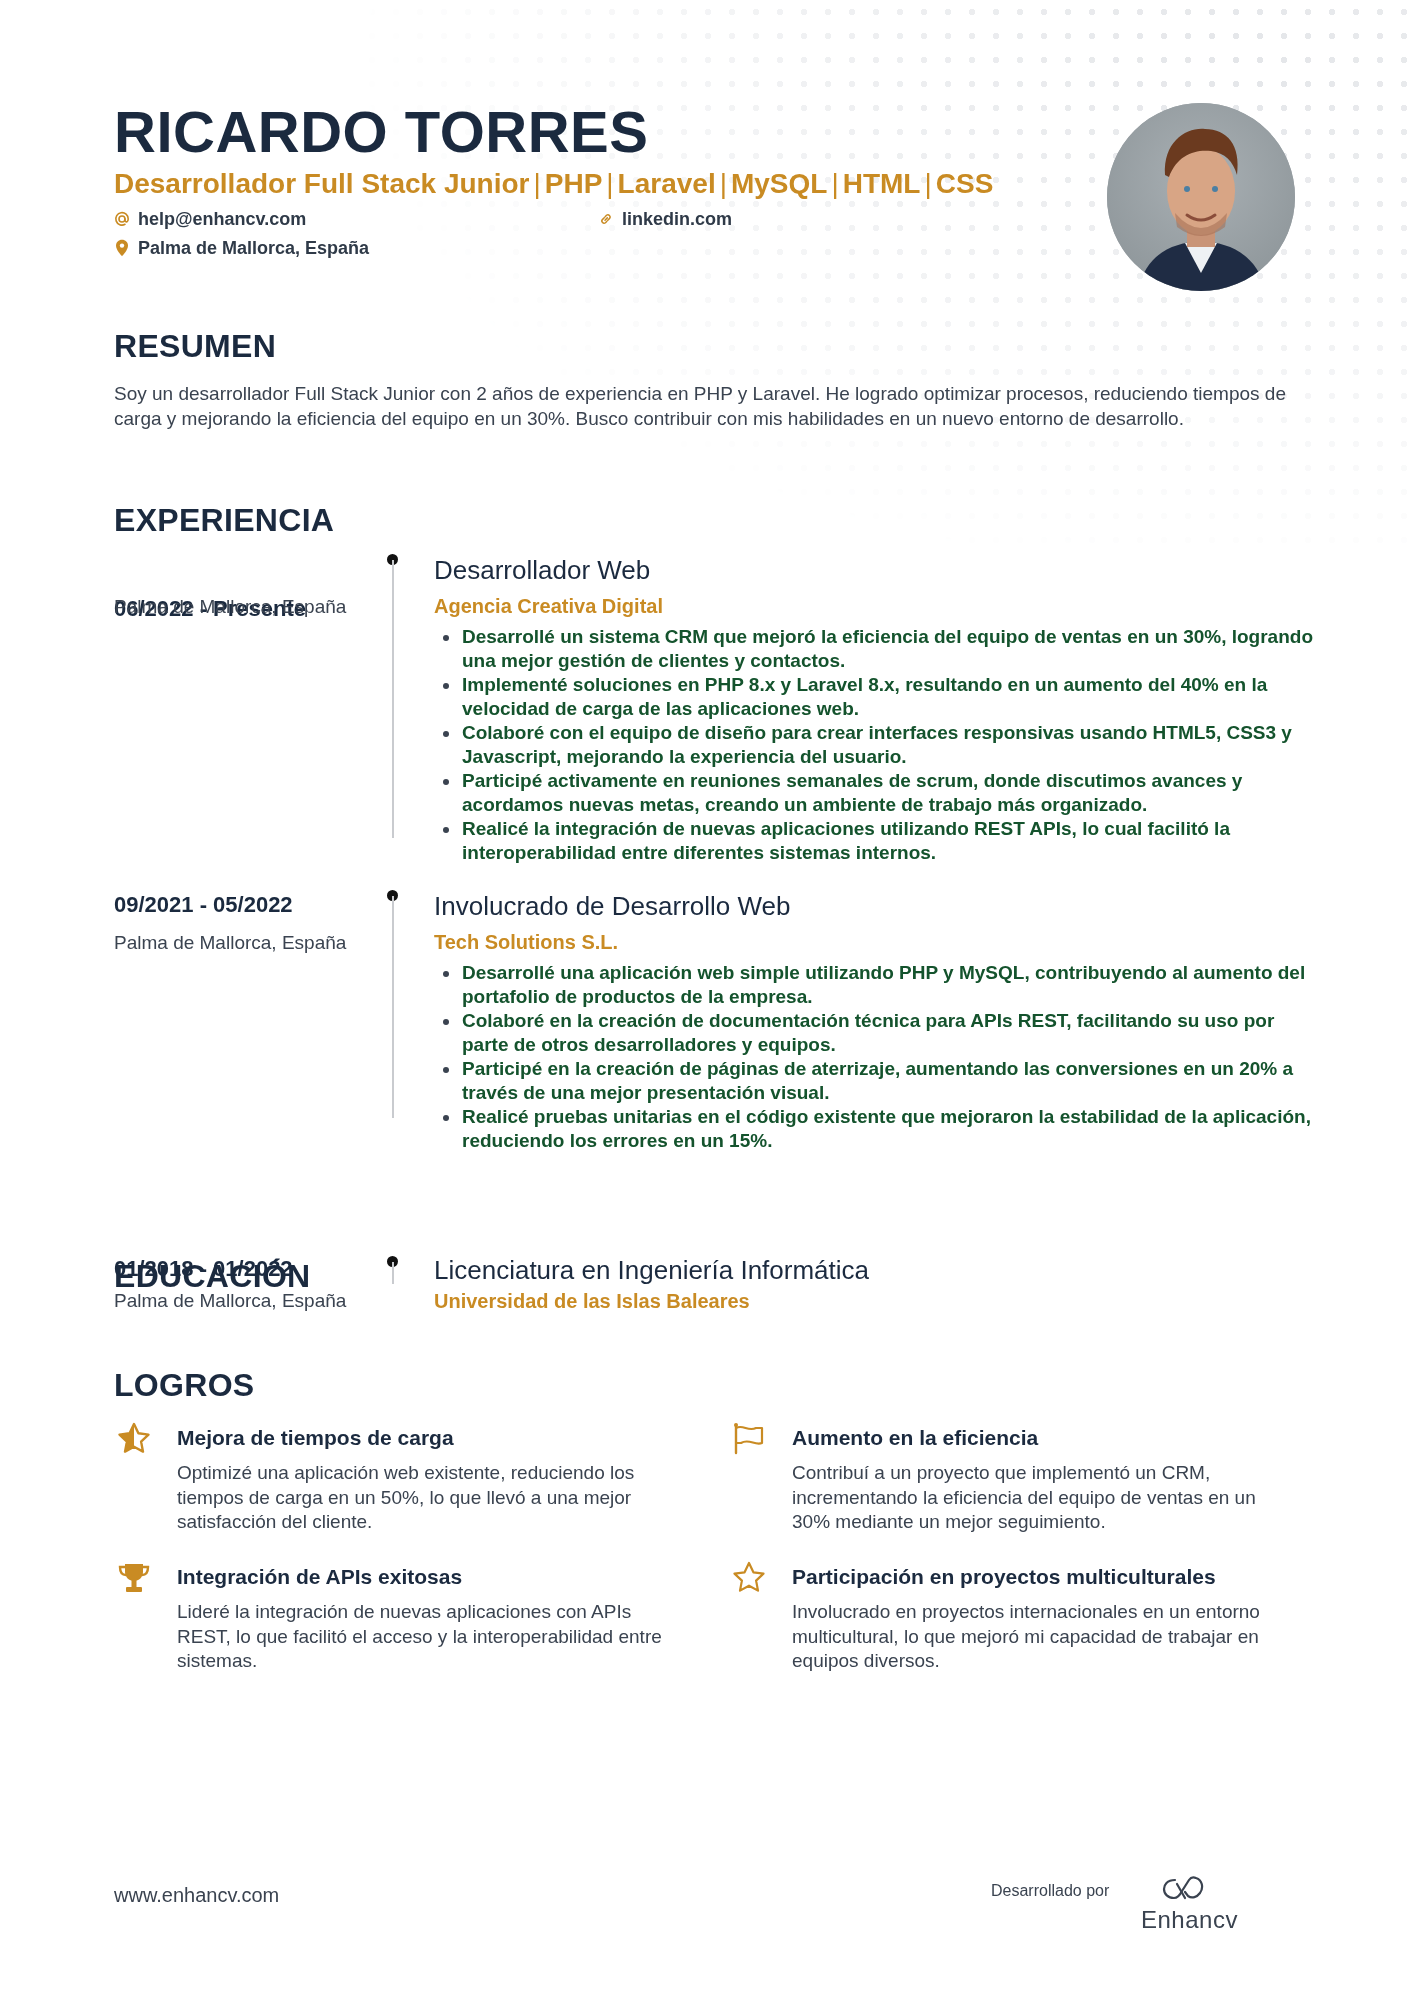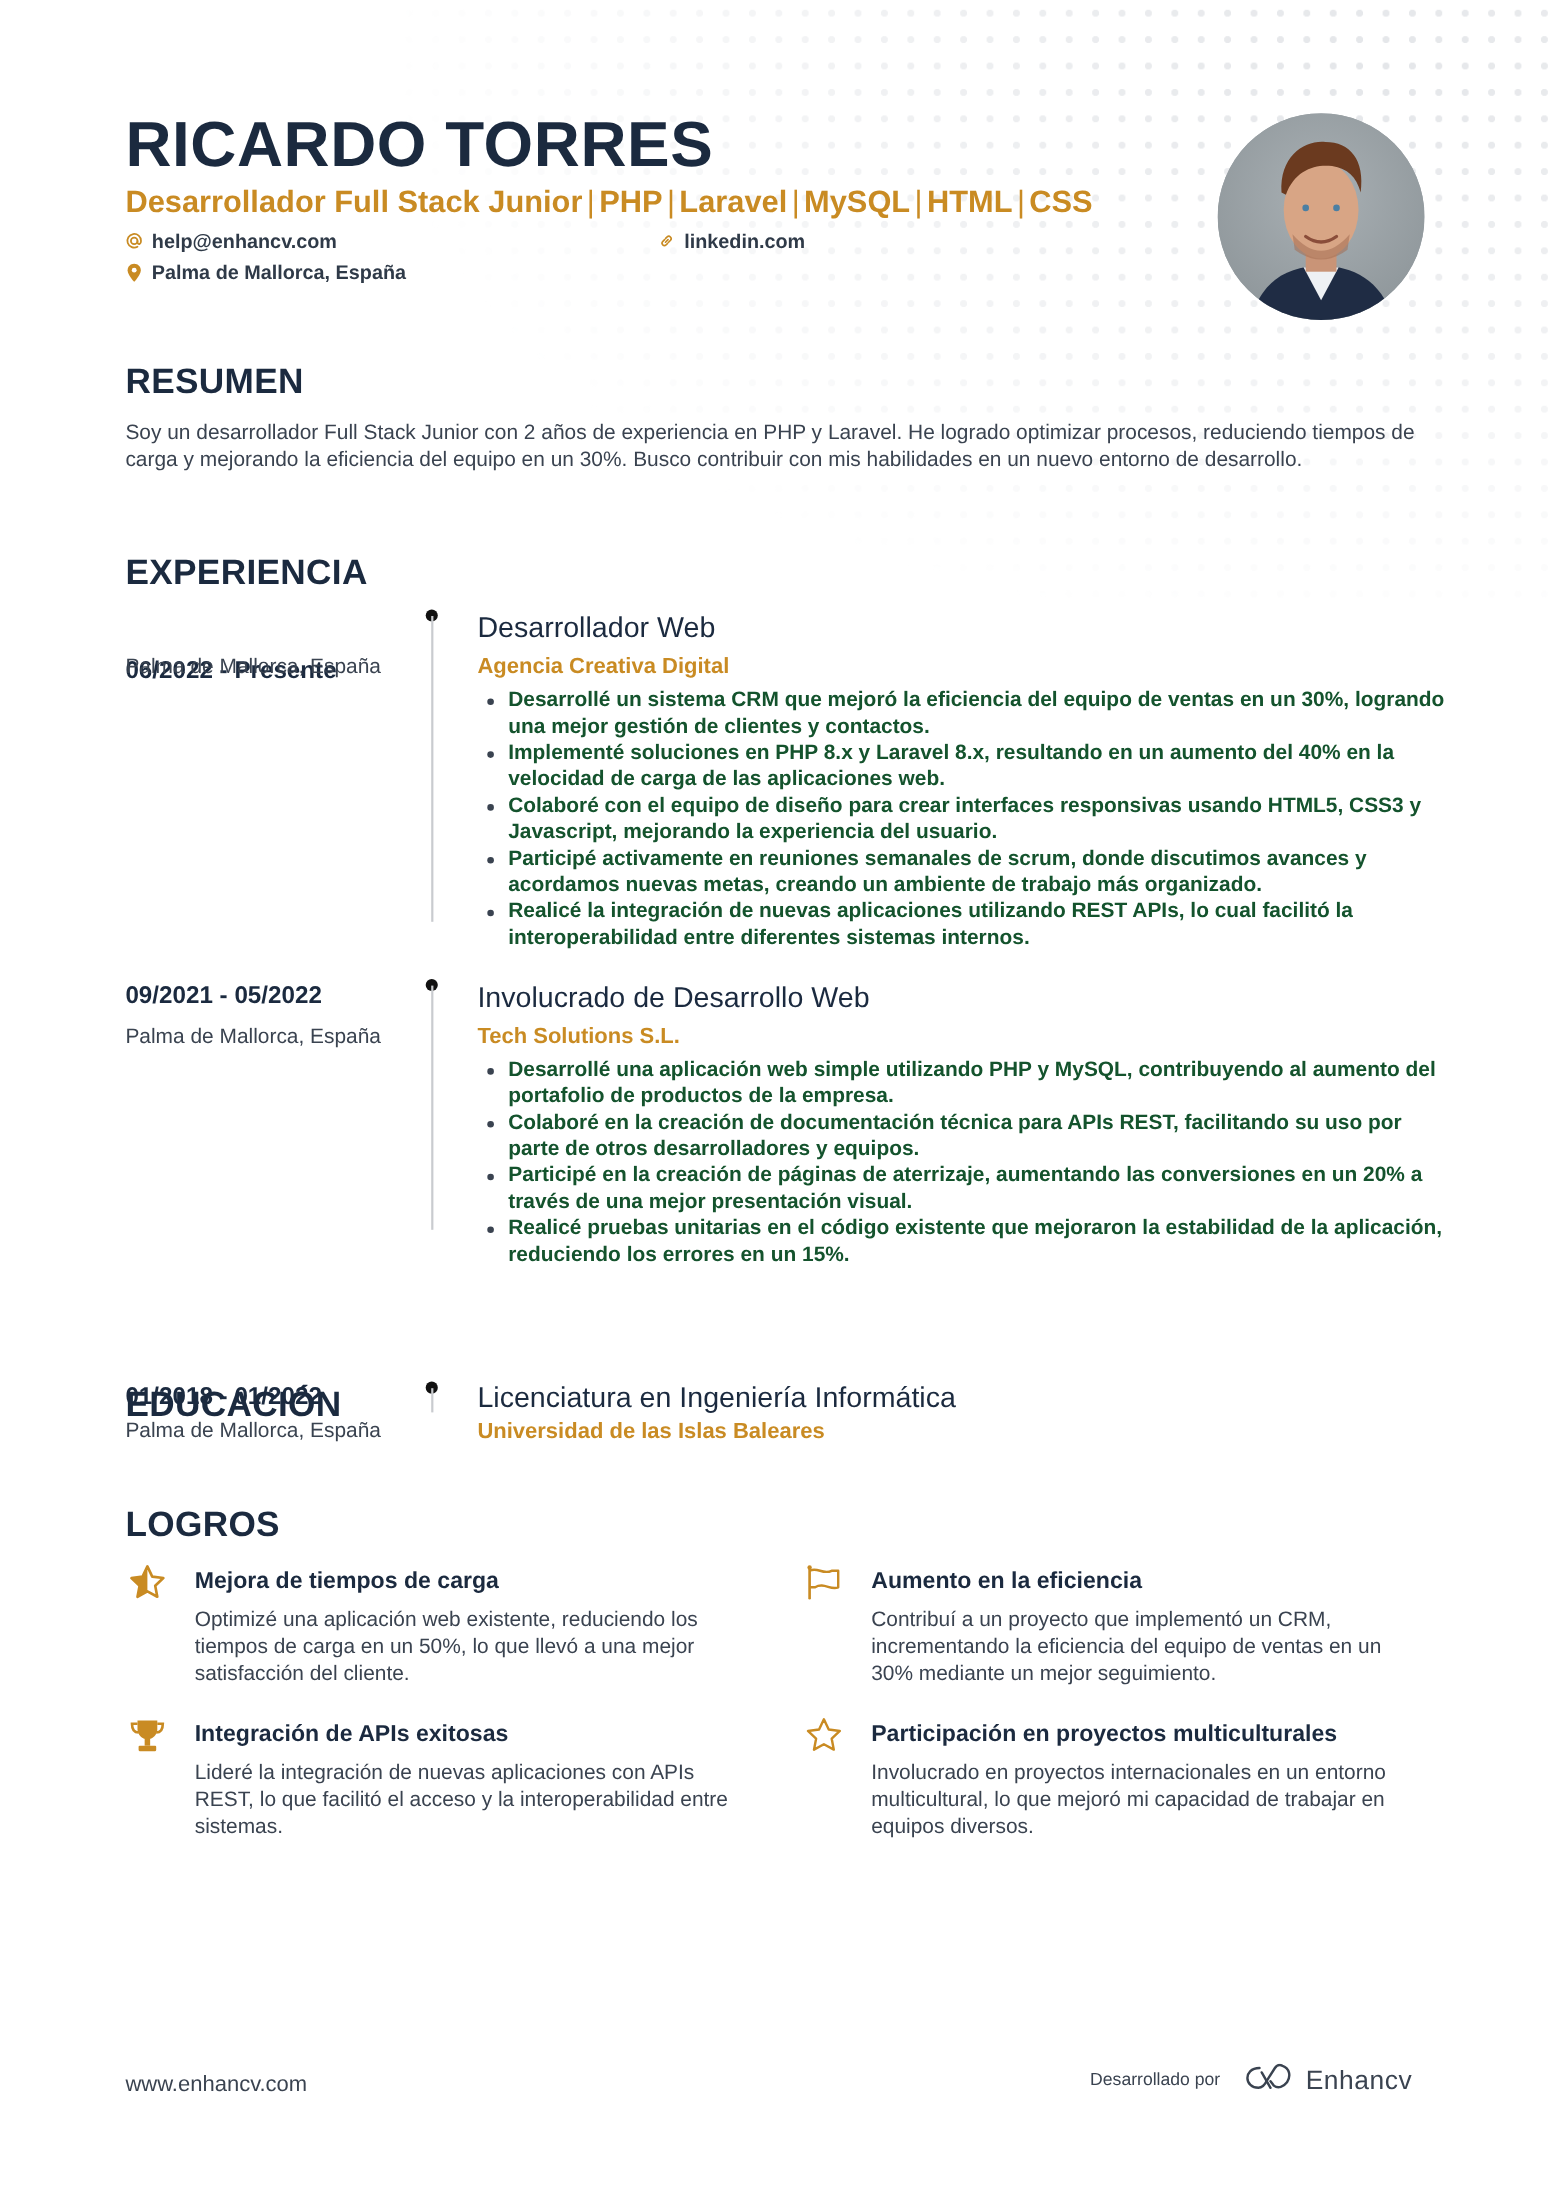"Enhancv" .footer-logo { flex-direction: none -> column }
